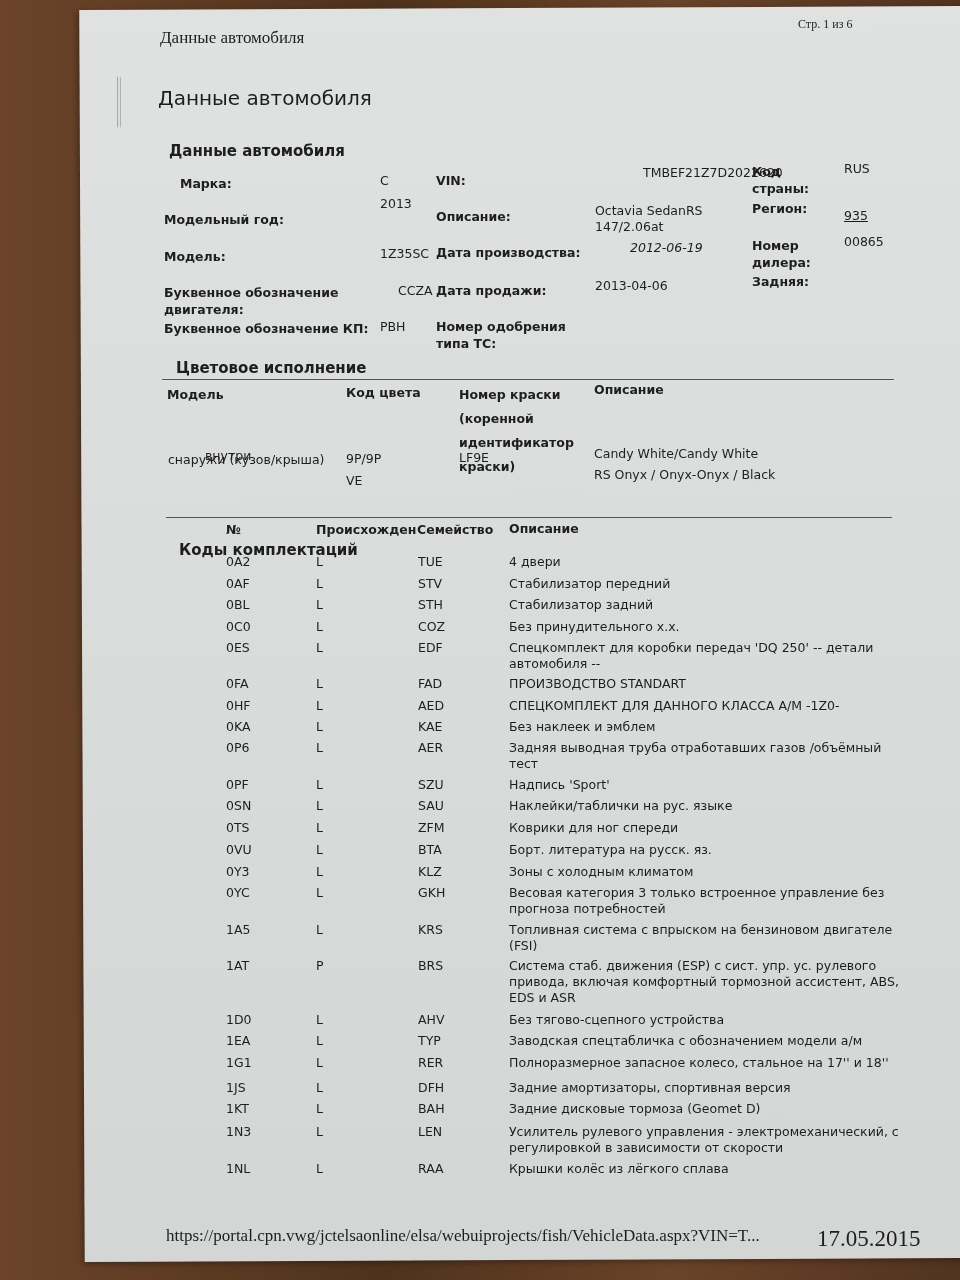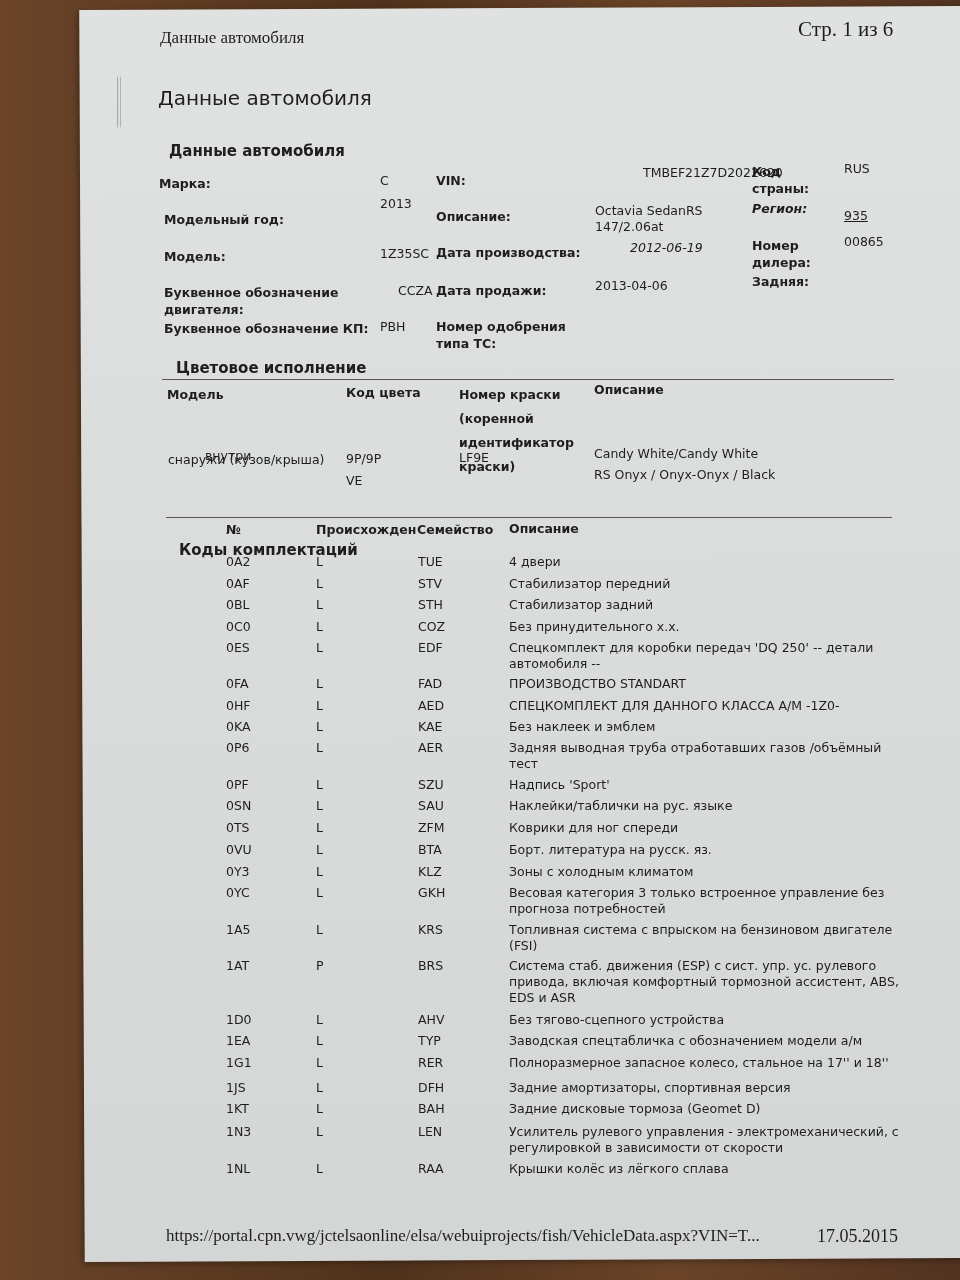"Стр. 1 из 6" .print-header-right { font-size: 21px -> 12px }
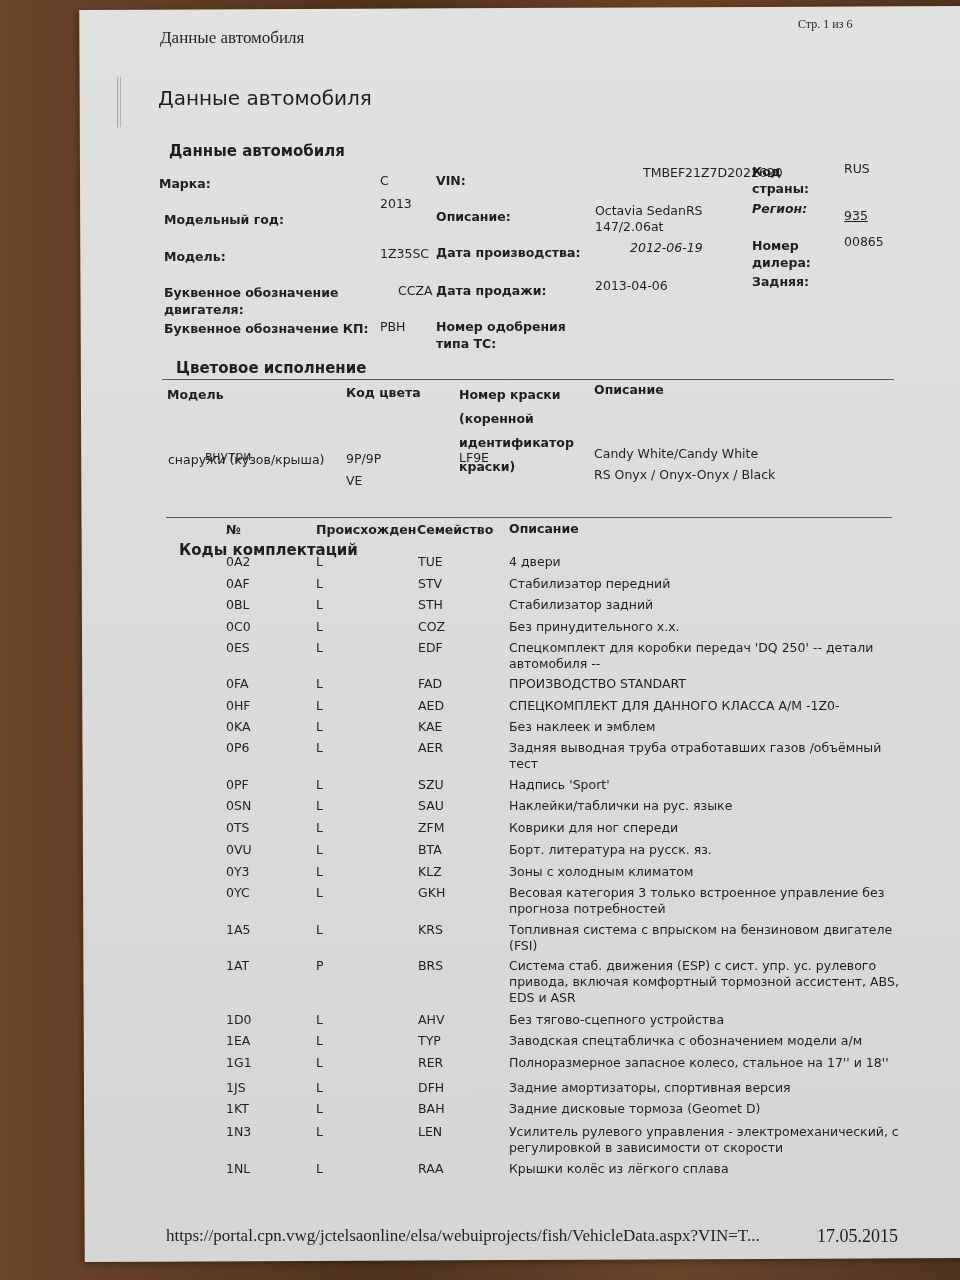"Марка:" div.lbl { left: 159px -> 180px }
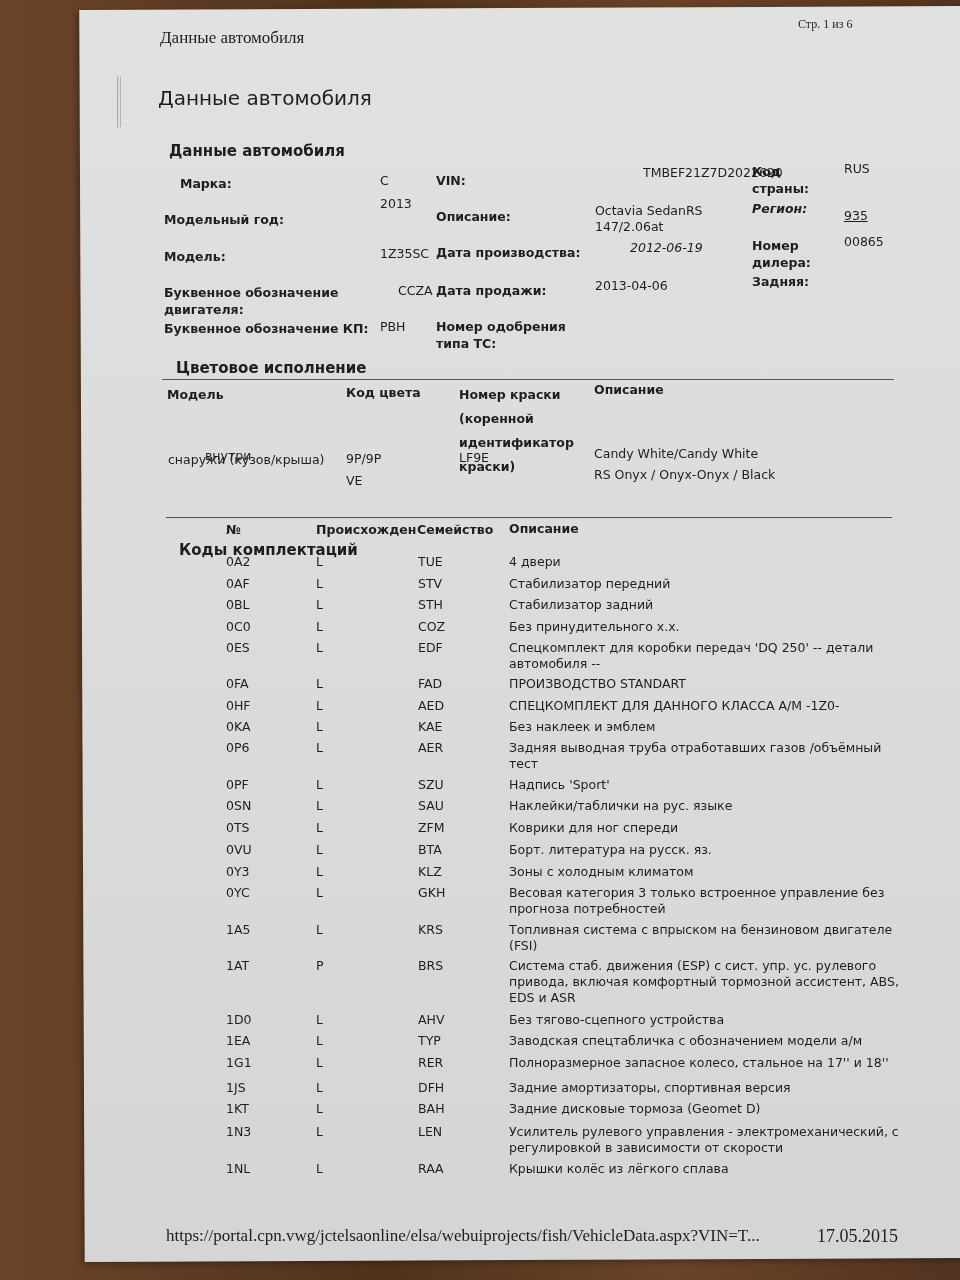"Регион:" div.lbl { font-style: italic -> none }
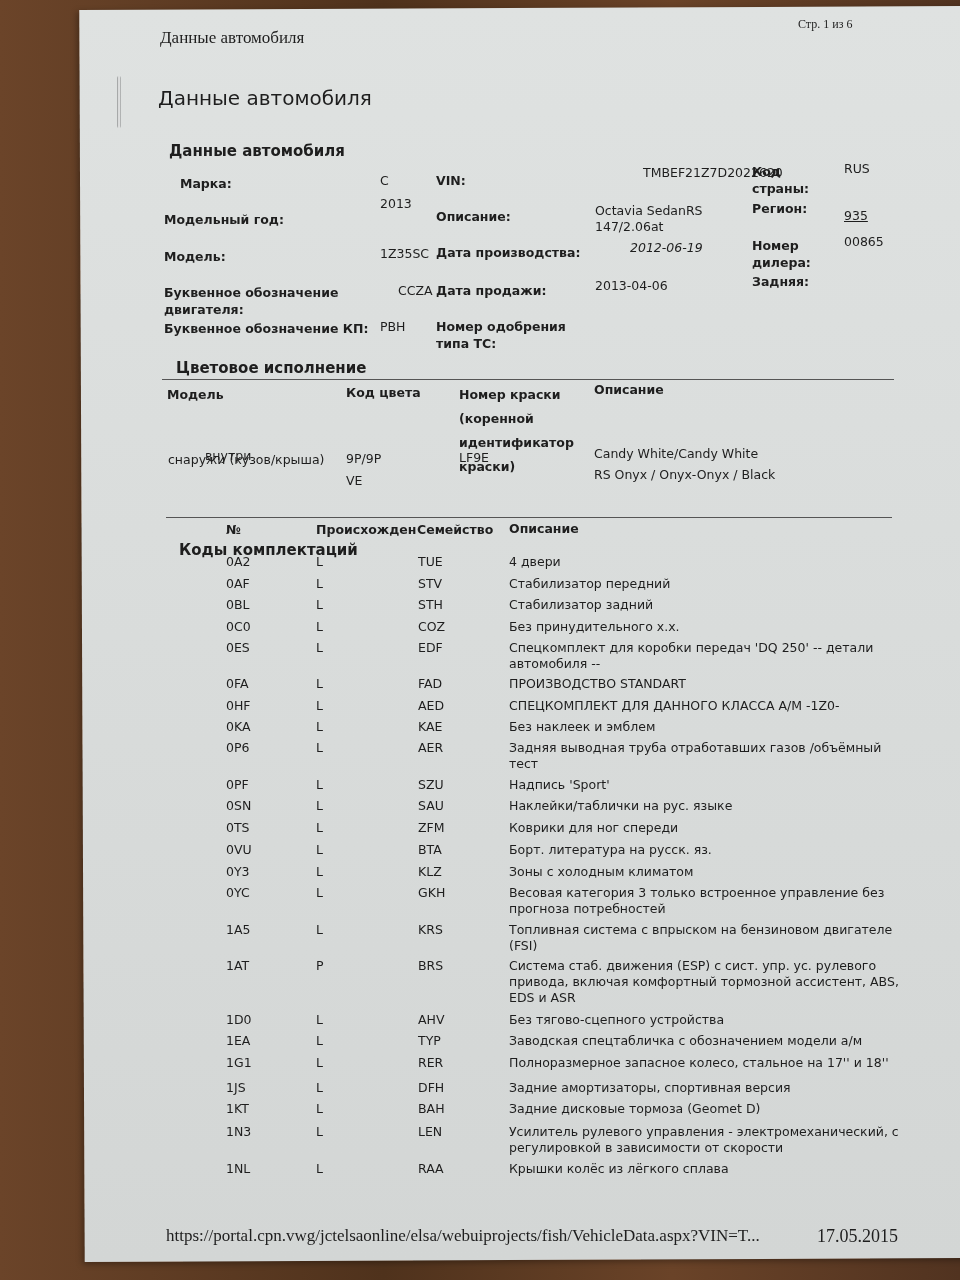"17.05.2015" .print-footer-date { font-size: 18px -> 23px }
